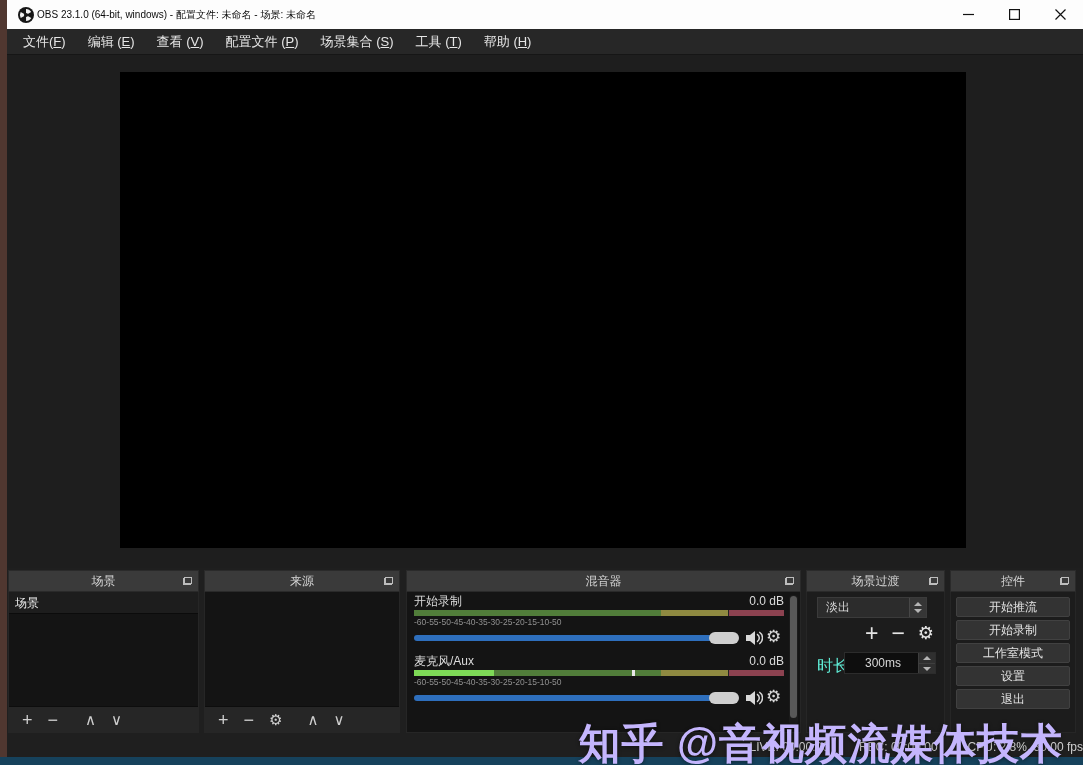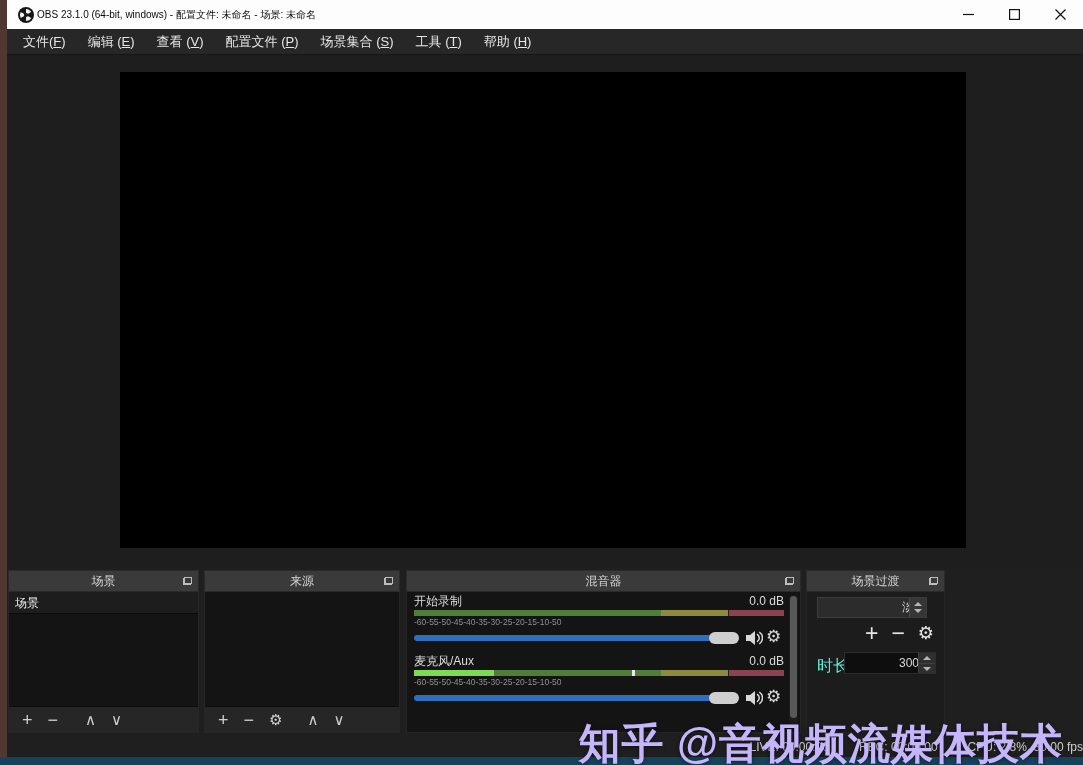"场景过渡" div.dock { text-align: right -> none }
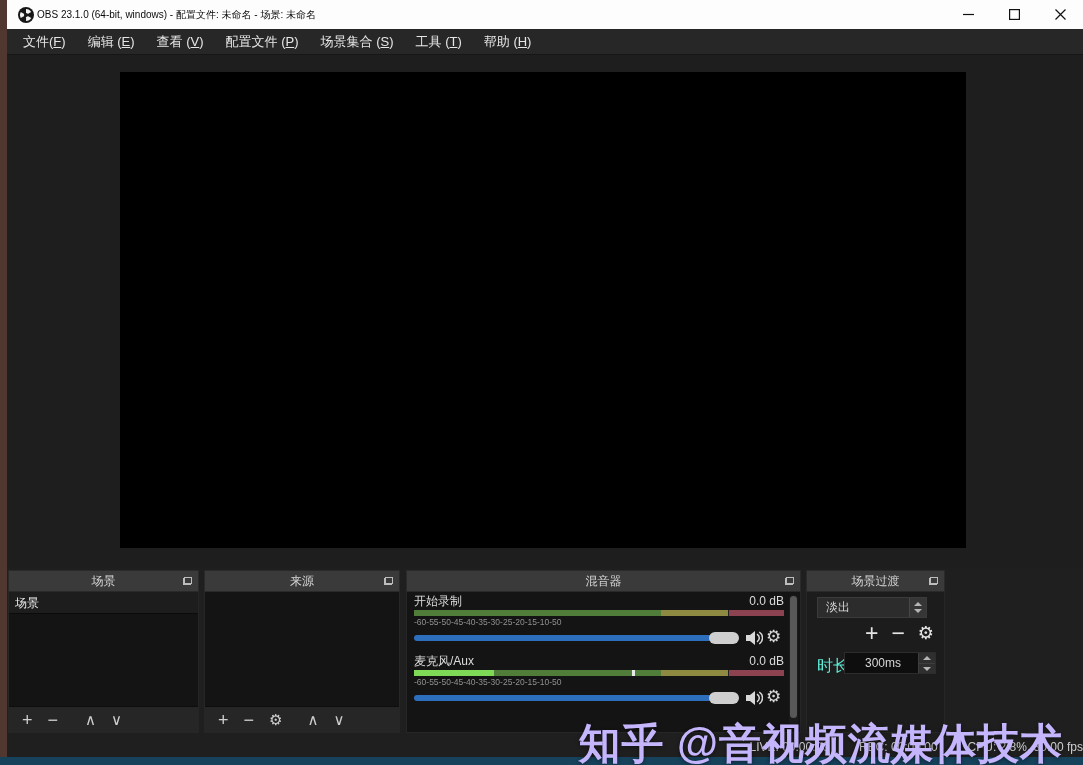"控件" div.dock { html: none -> <div> <div> <span>控件</span> <span></span> </div> <div> <button>开始推流</button> <button>开始录制</button> <button>工作室模式</button> <button>设置</button> <button>退出</button> </div> </div> }
